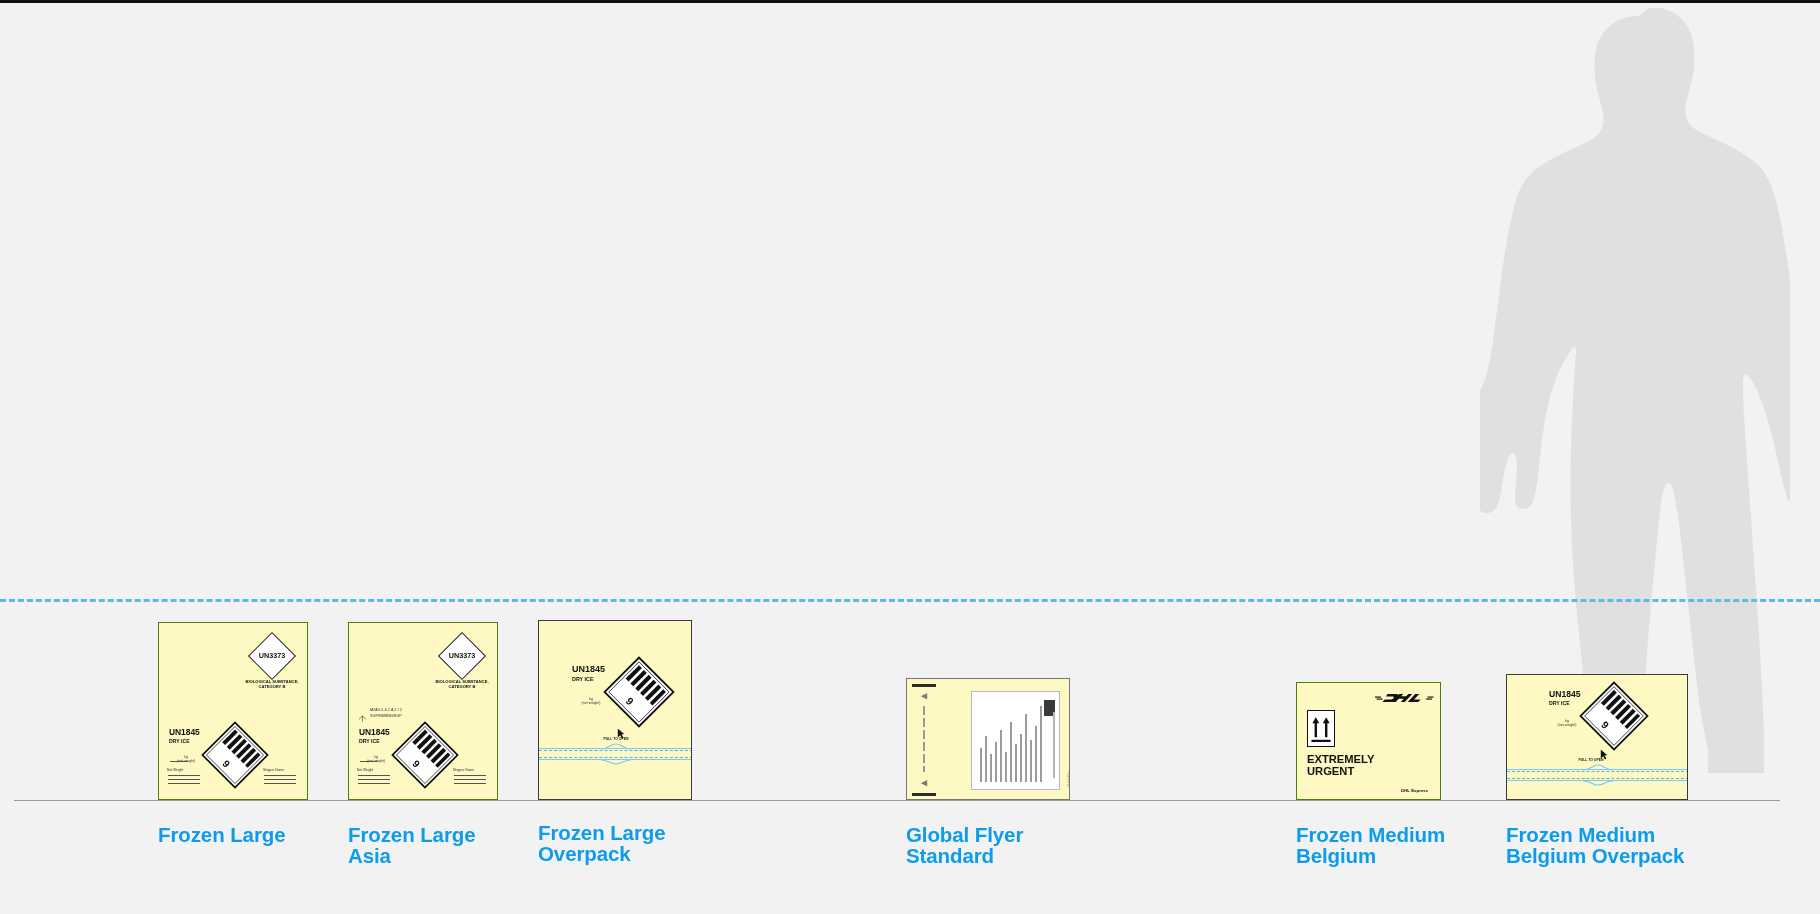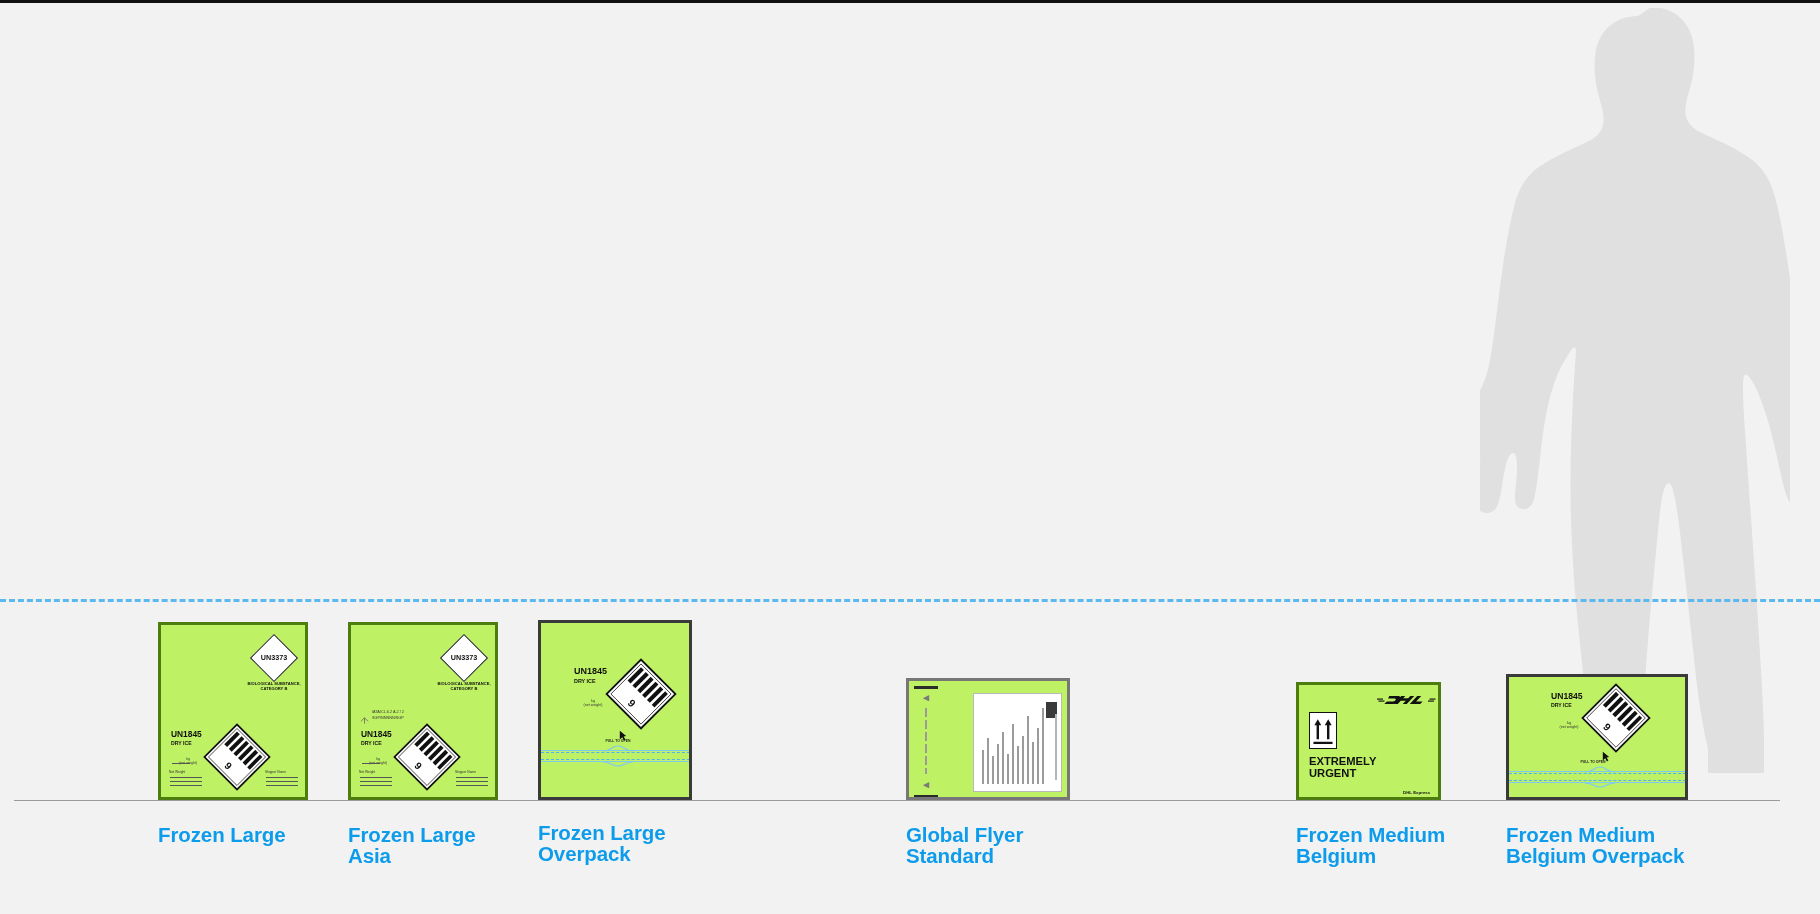"UN3373" .pack { background: #bef264 -> #fef9c3; border: 3px solid #4d7c0f -> 1px solid #4d7c0f }
